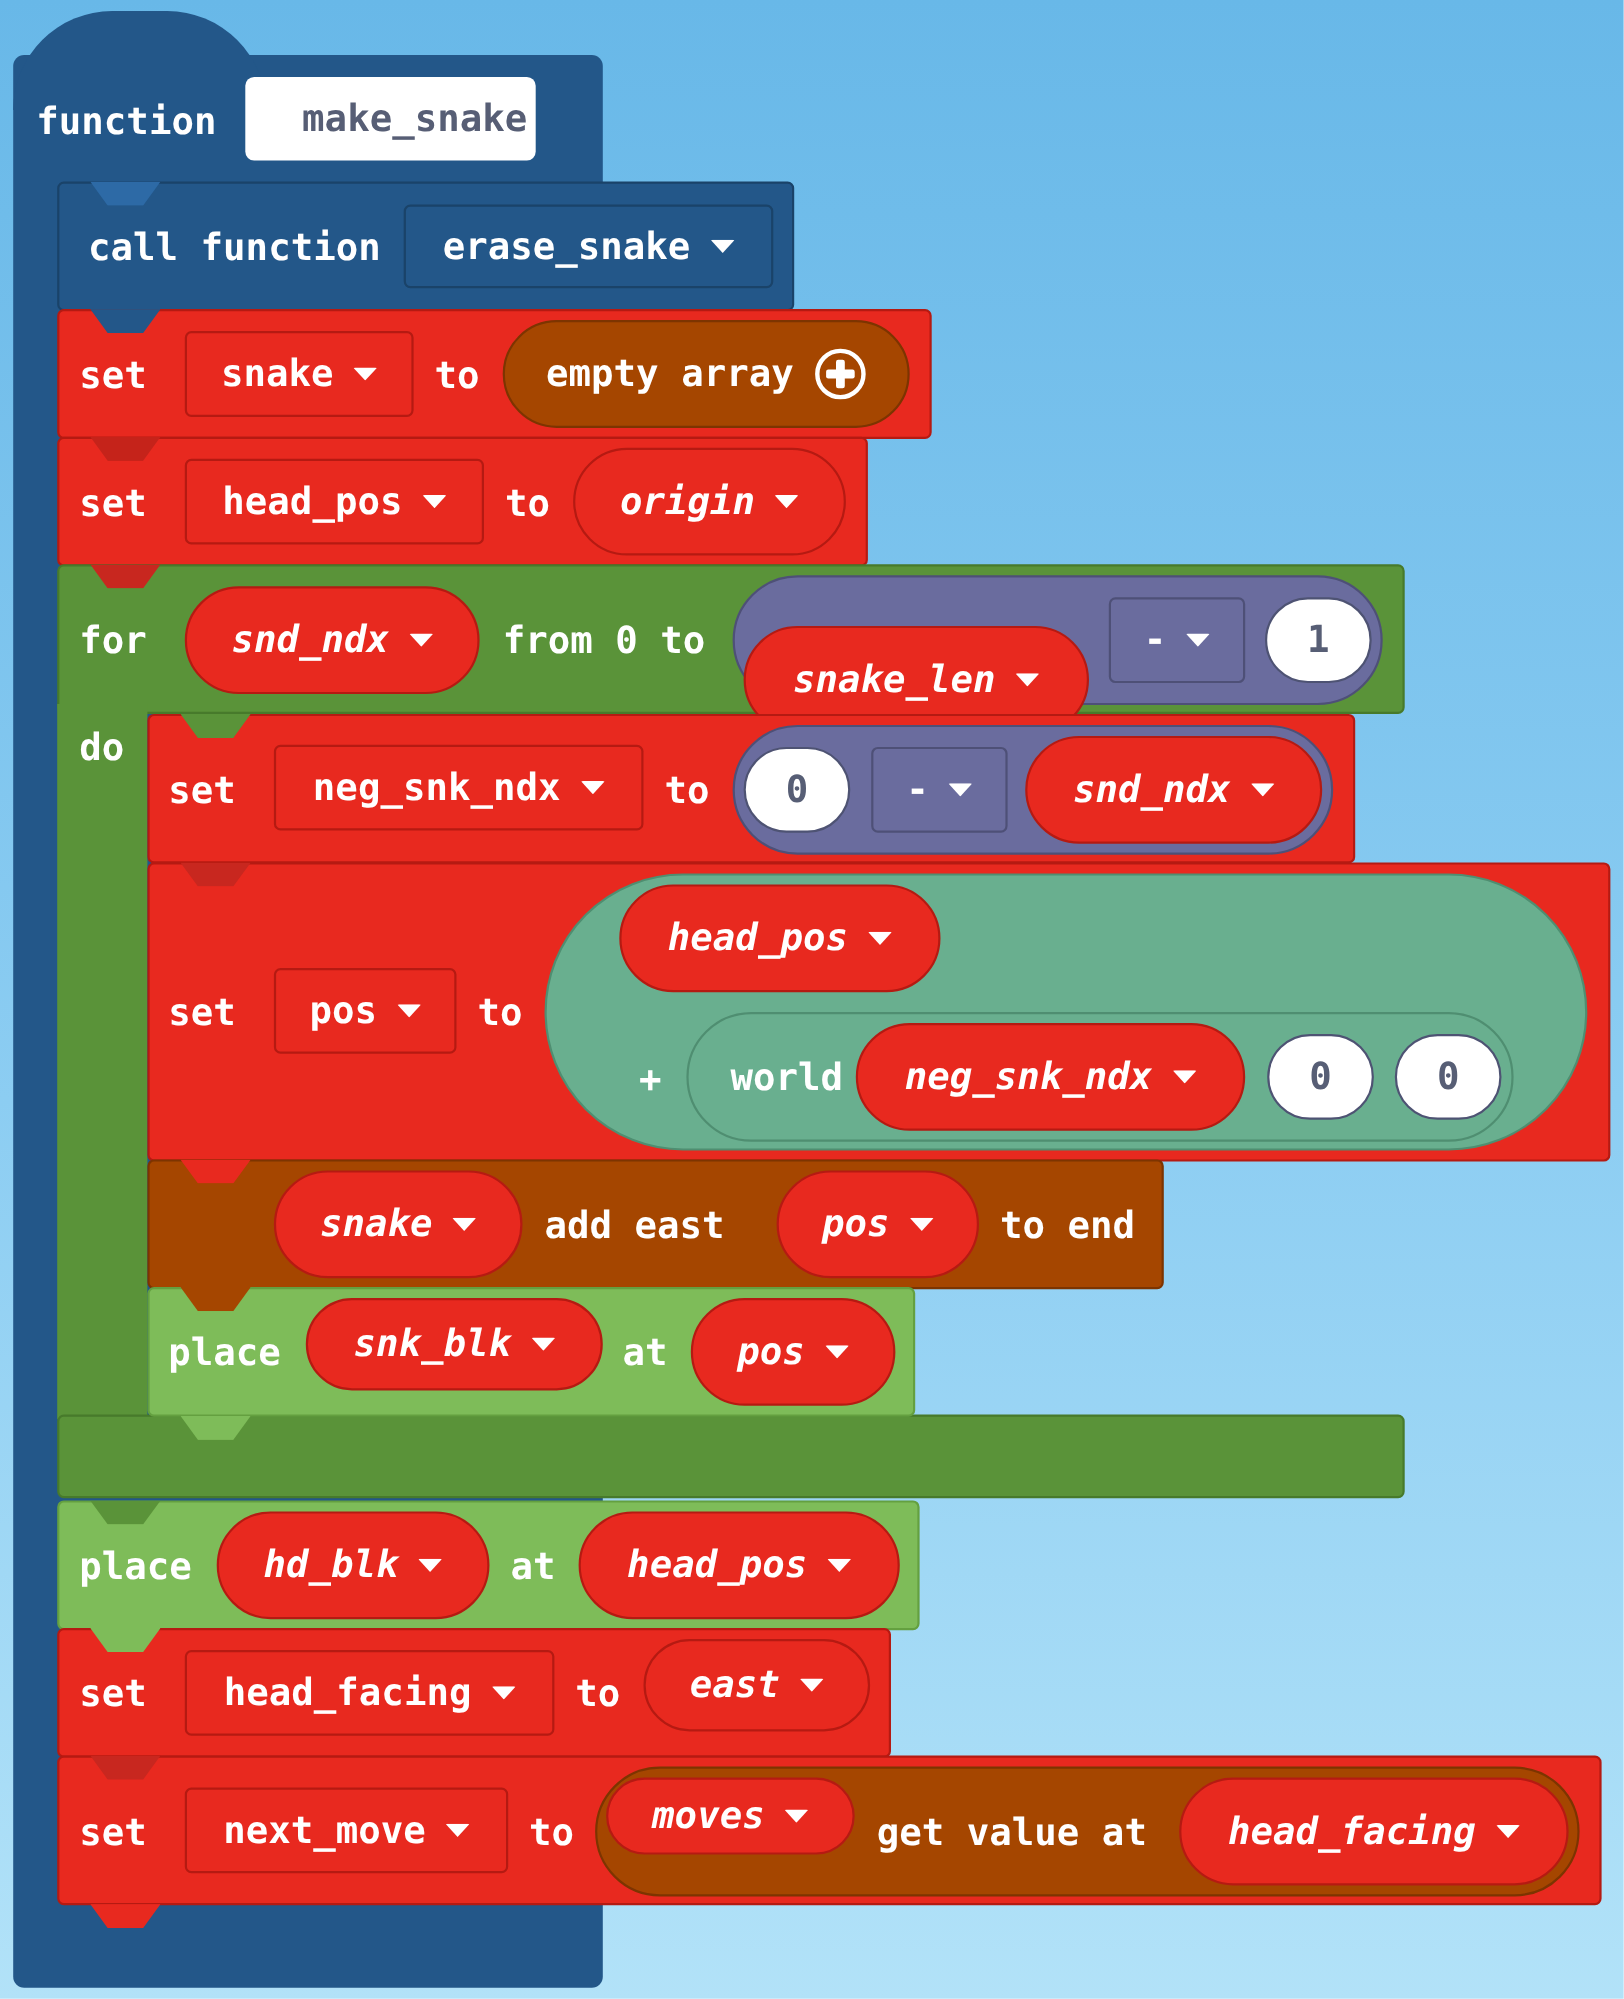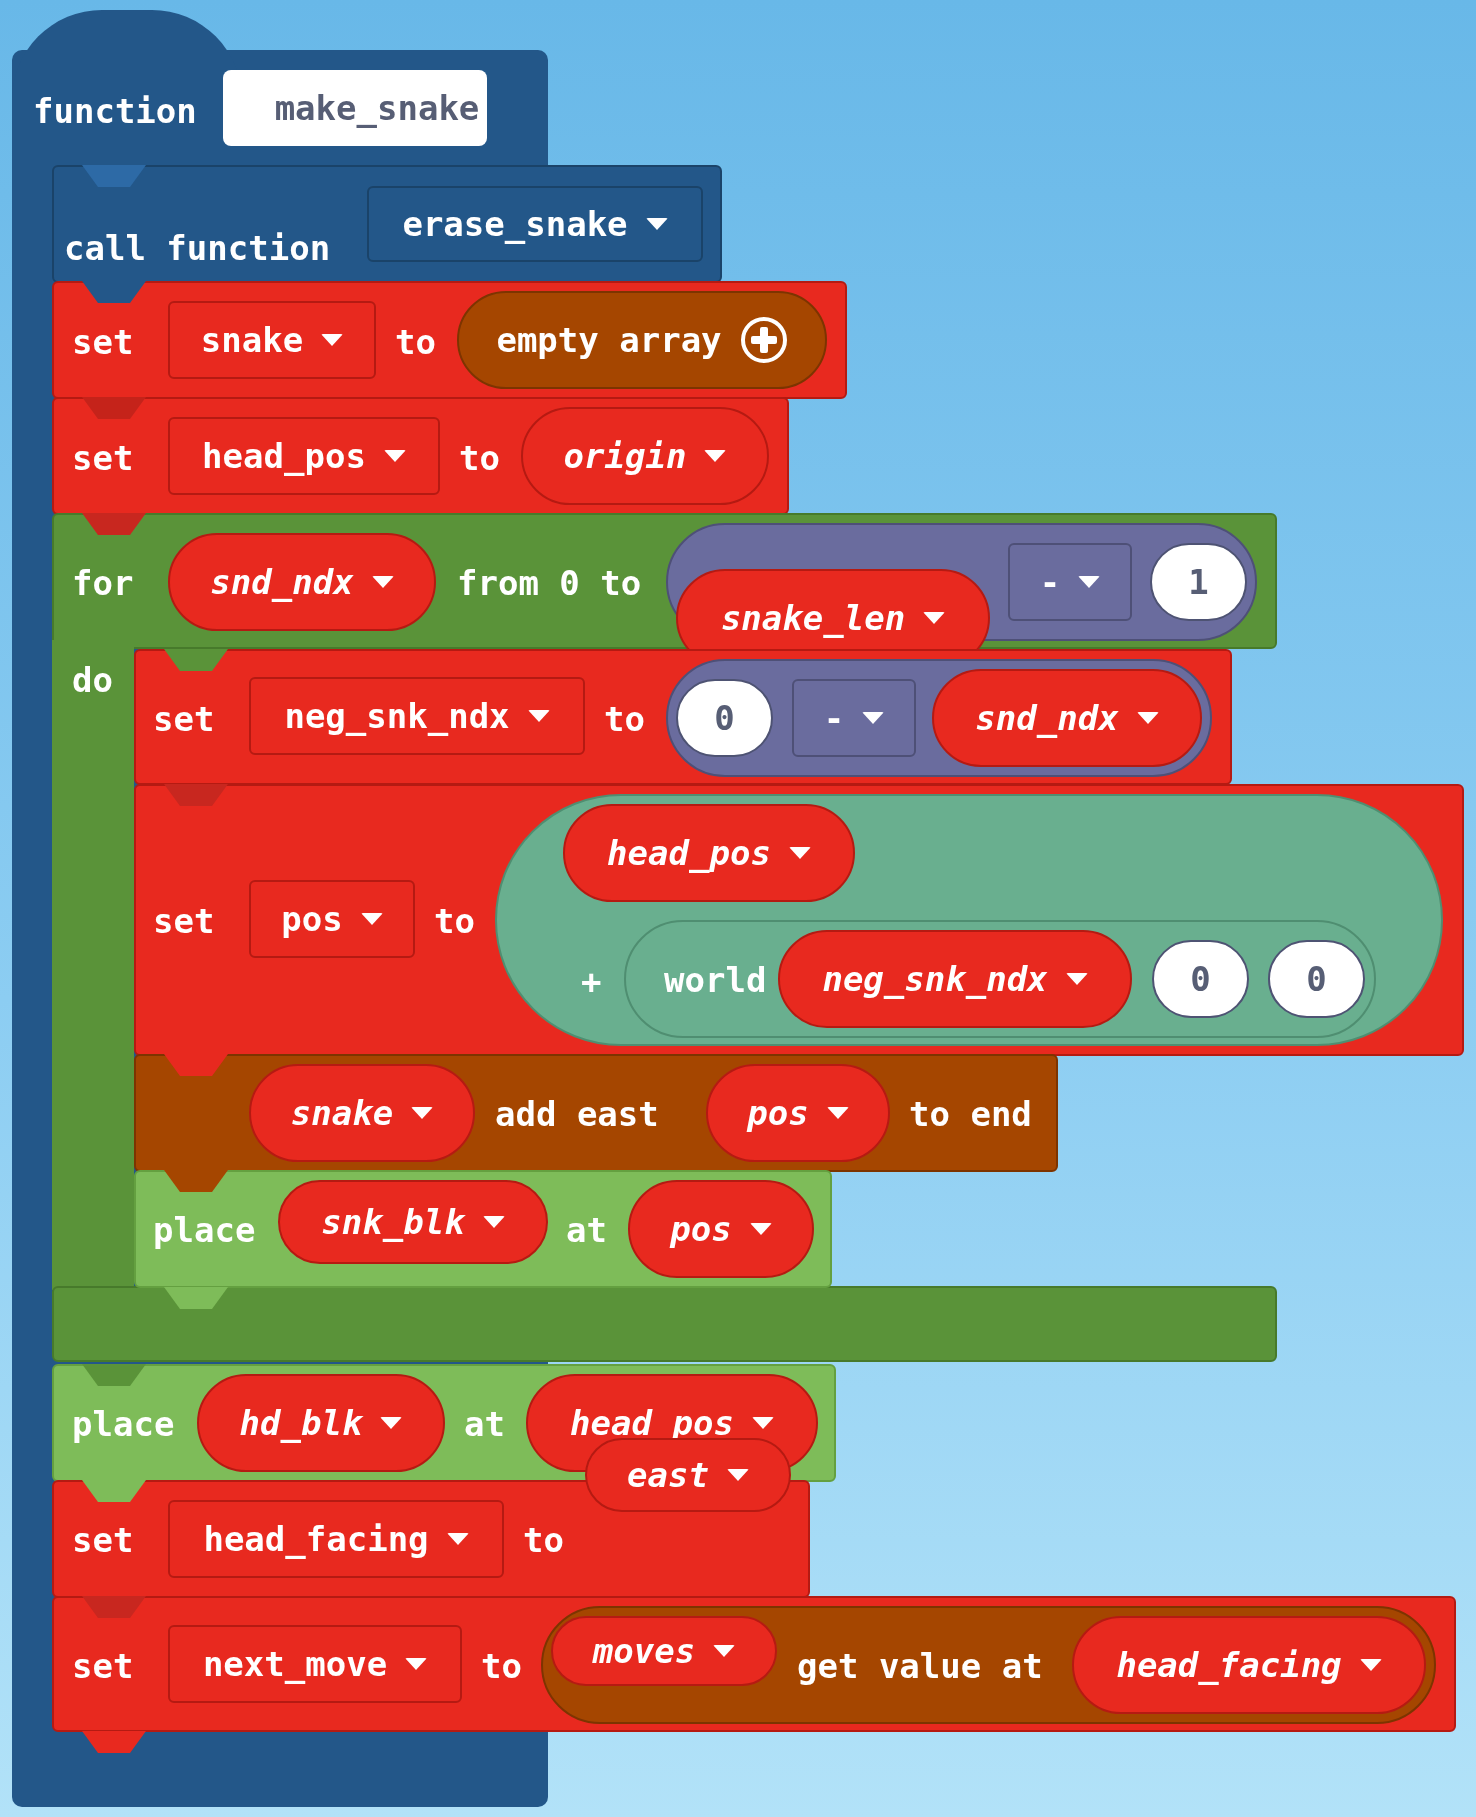"call function" div.txt { left: 64px -> 80px; margin-top: 23px -> none }
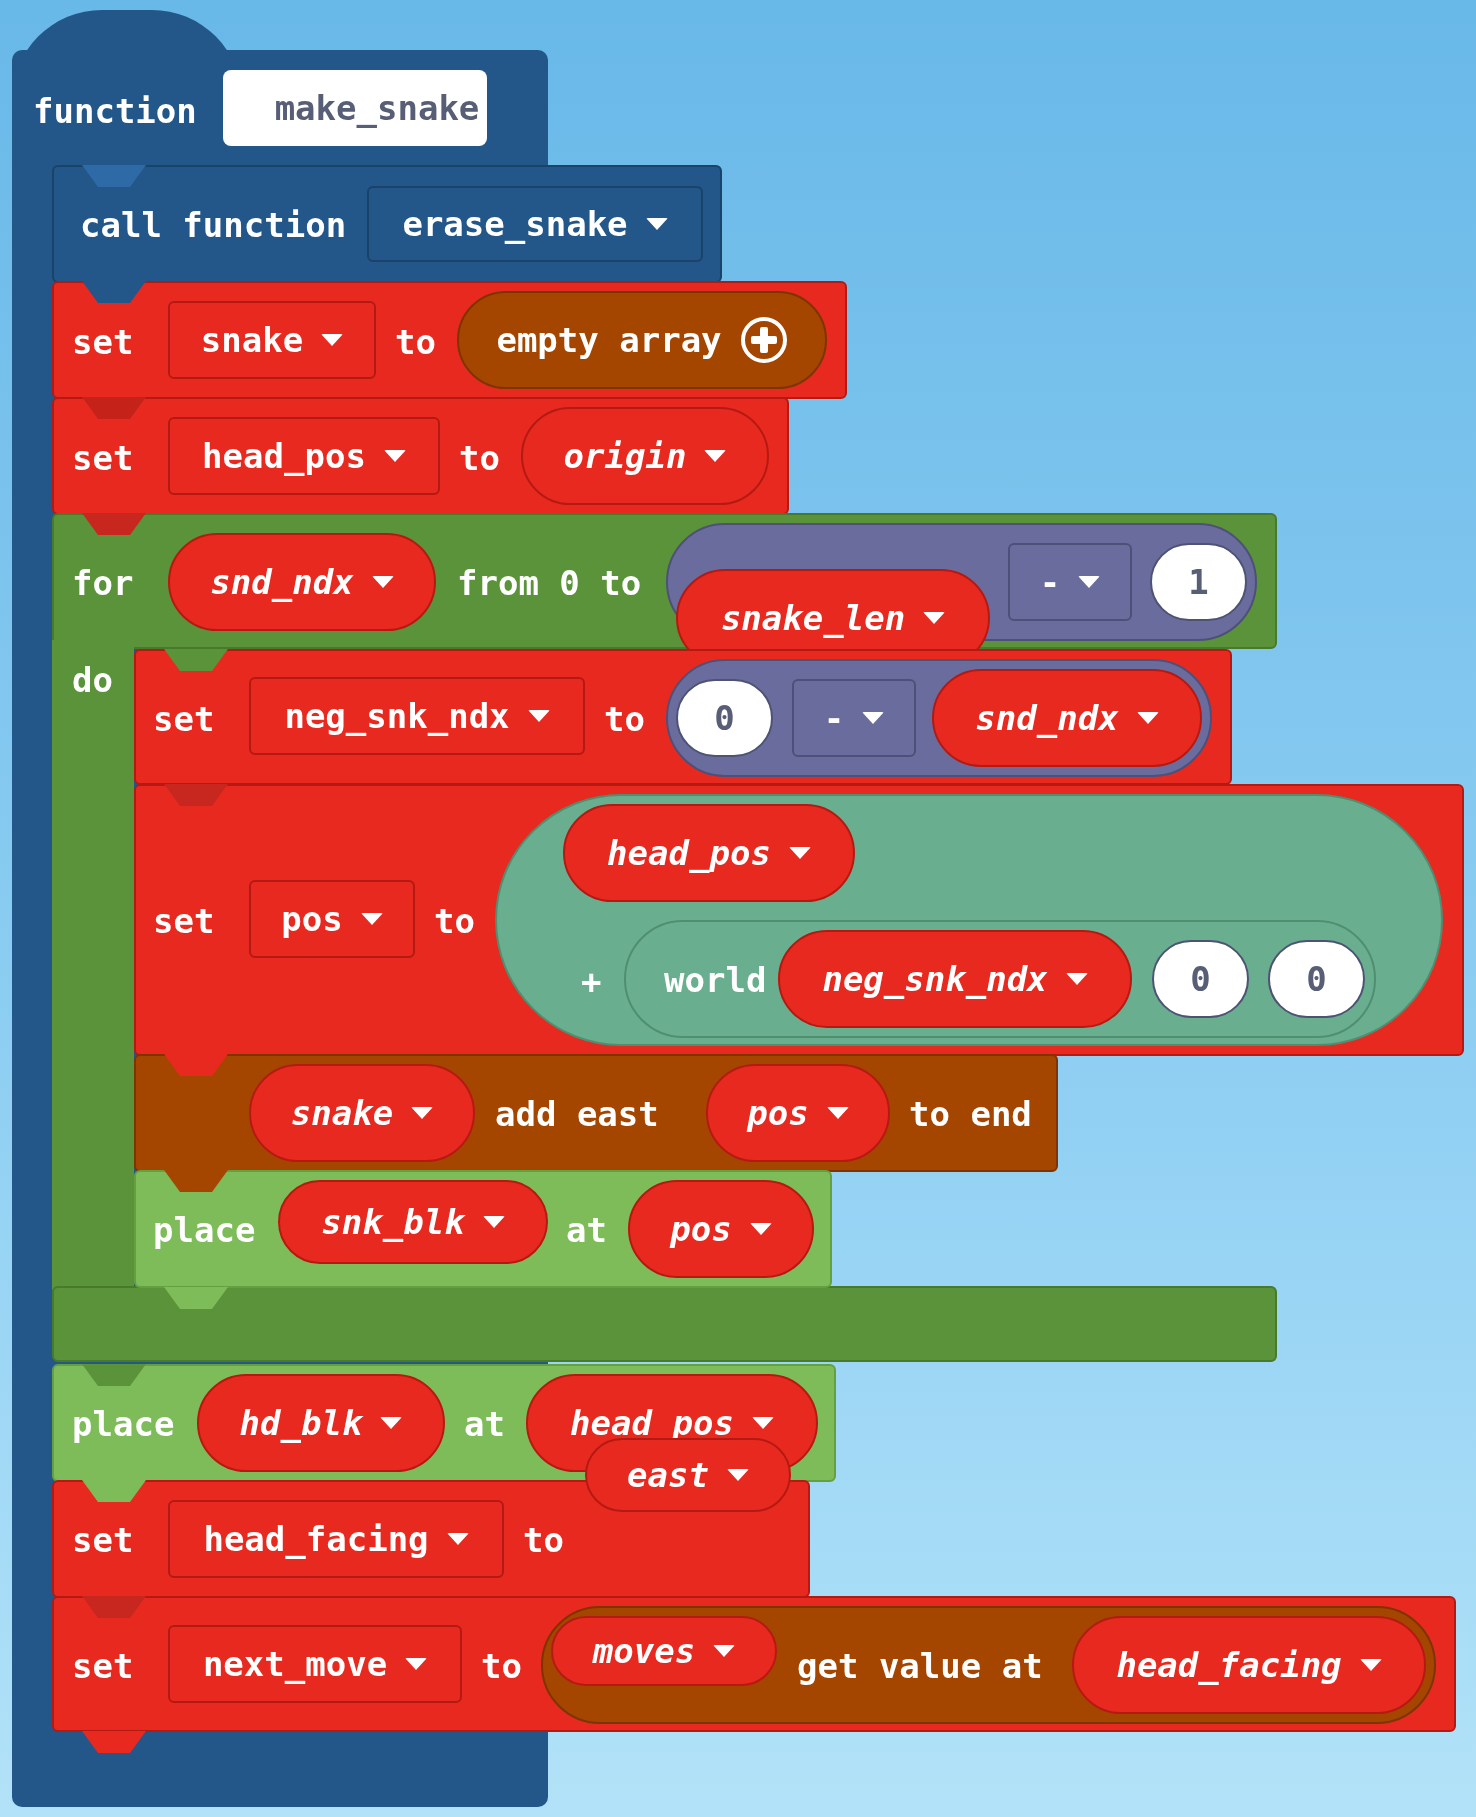"east" div.slot { height: 74px -> 84px; top: 1438px -> 1490px }
